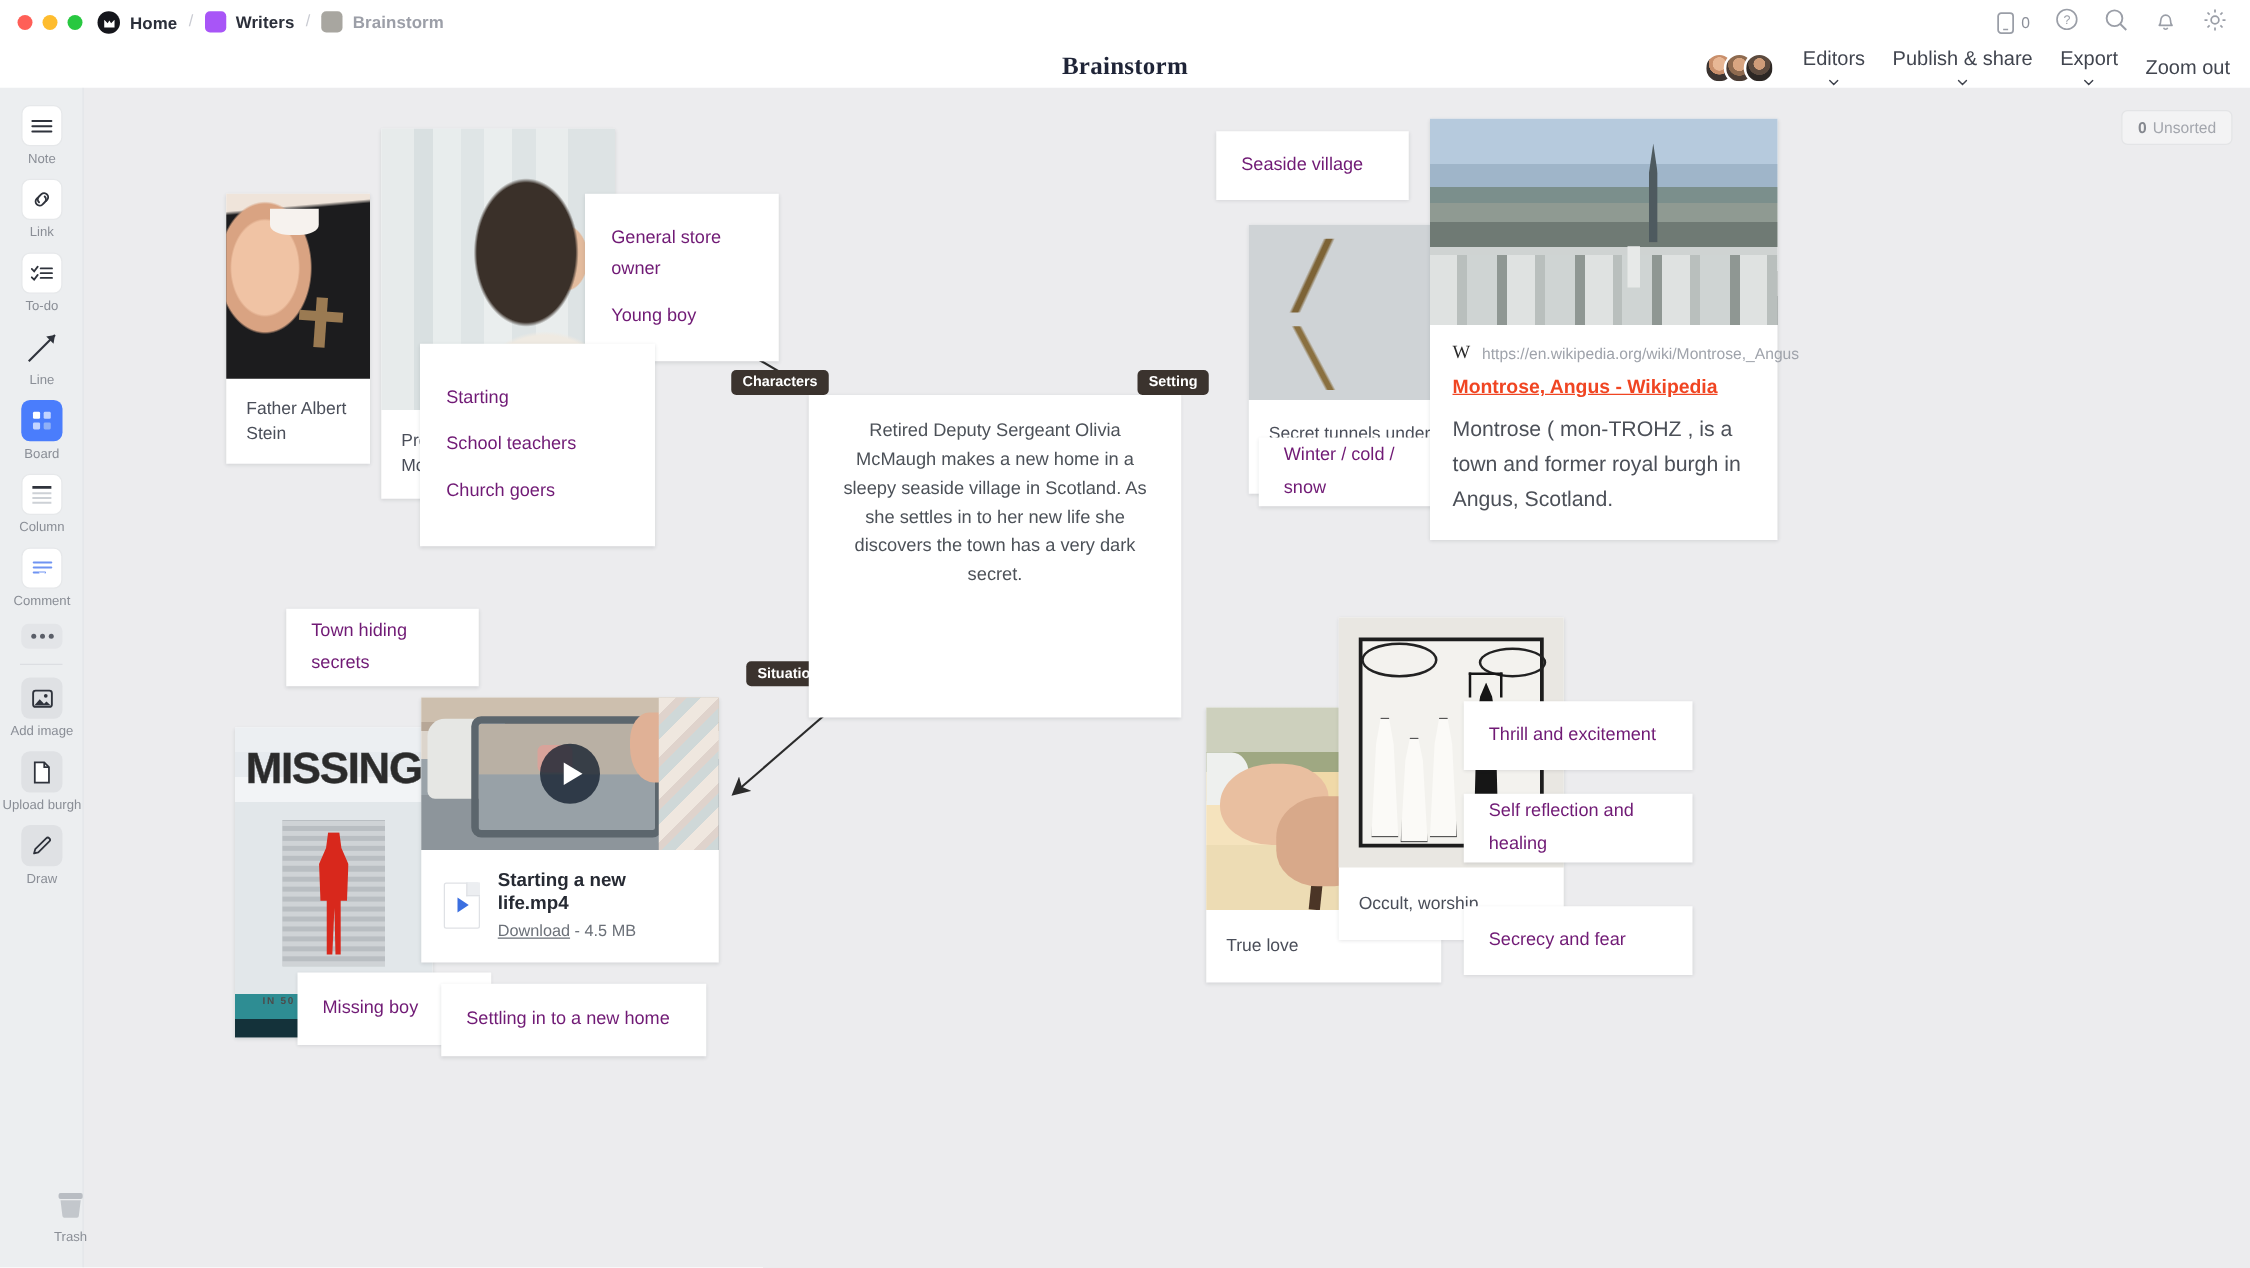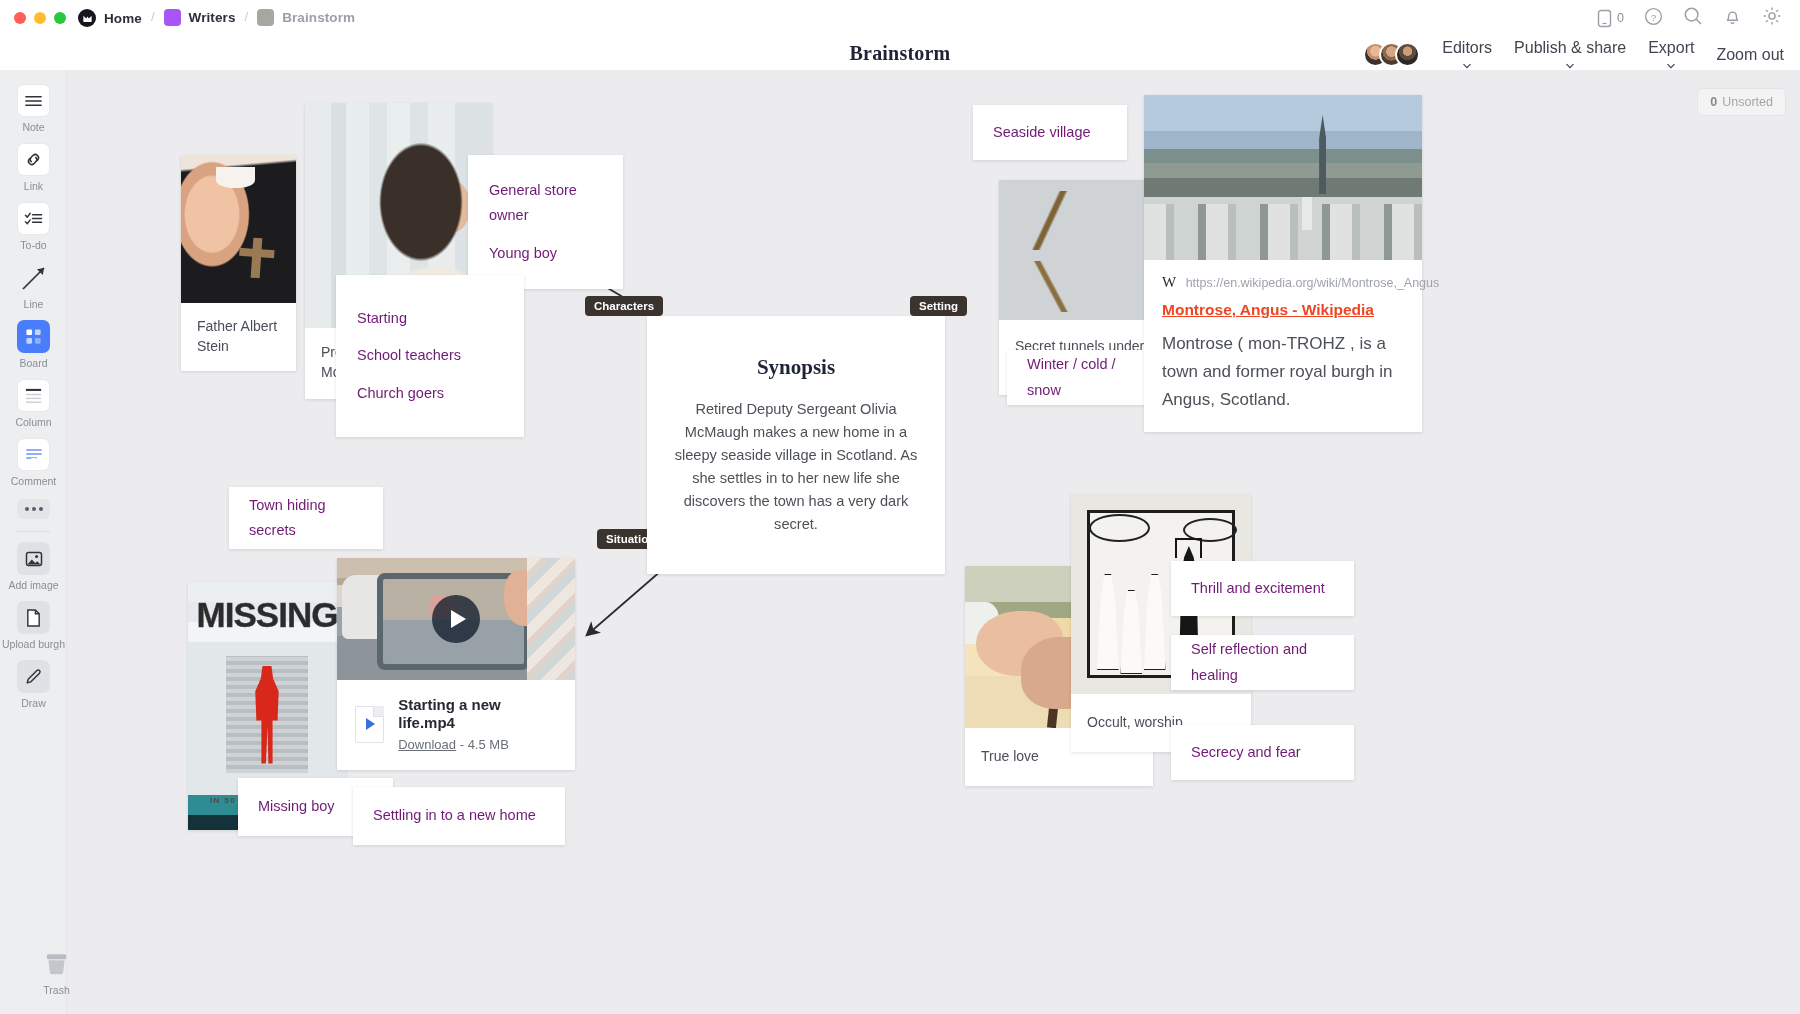"Synopsis" div { html: <div>Synopsis</div> -> none }
